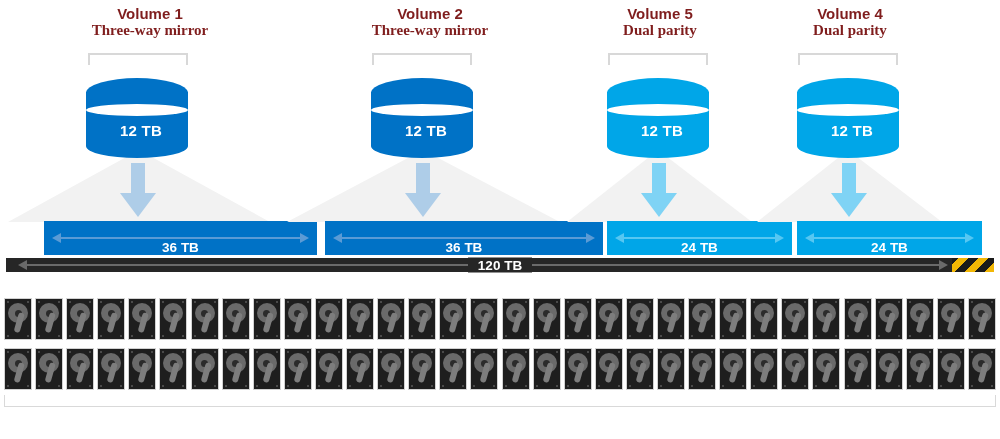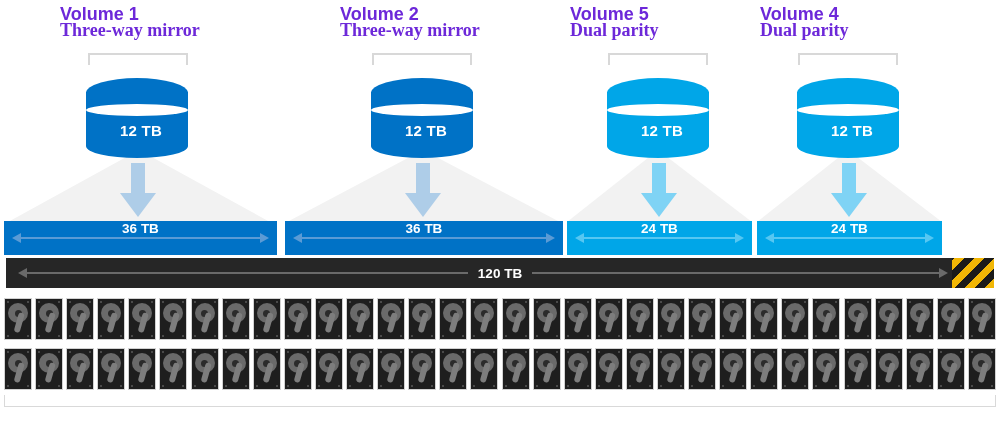"Volume 1" .vol-head { color: #6d28d9 -> #7f1d1d; font-size: 18px -> 15px; text-align: none -> center }
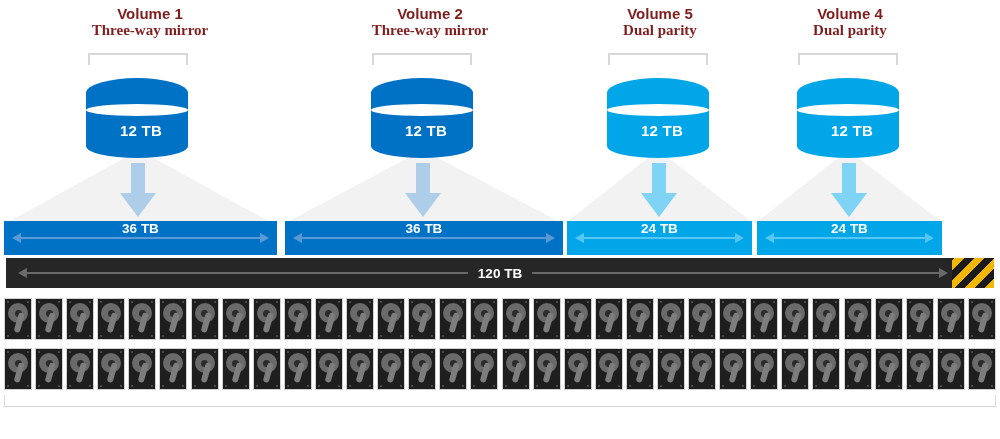"36 TB" .cap-bar { align-items: flex-start -> flex-end; margin-left: none -> 40px }
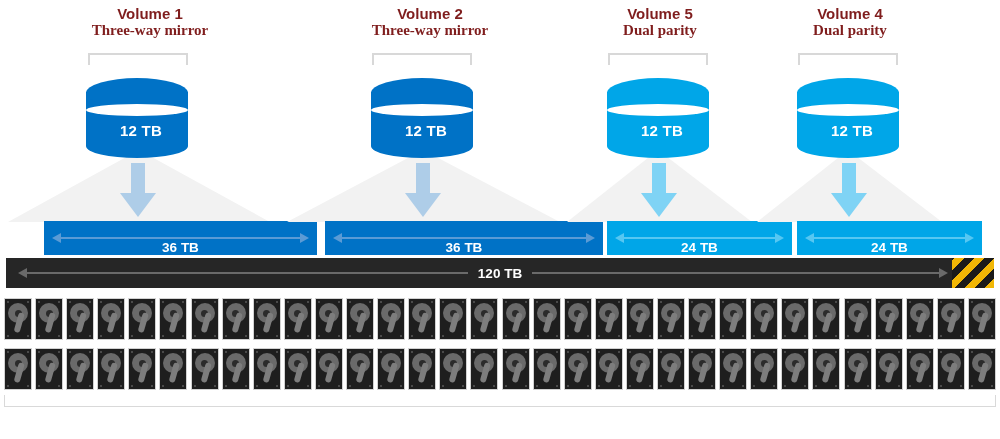"120 TB" #pool-bar { height: 30px -> 14px }
